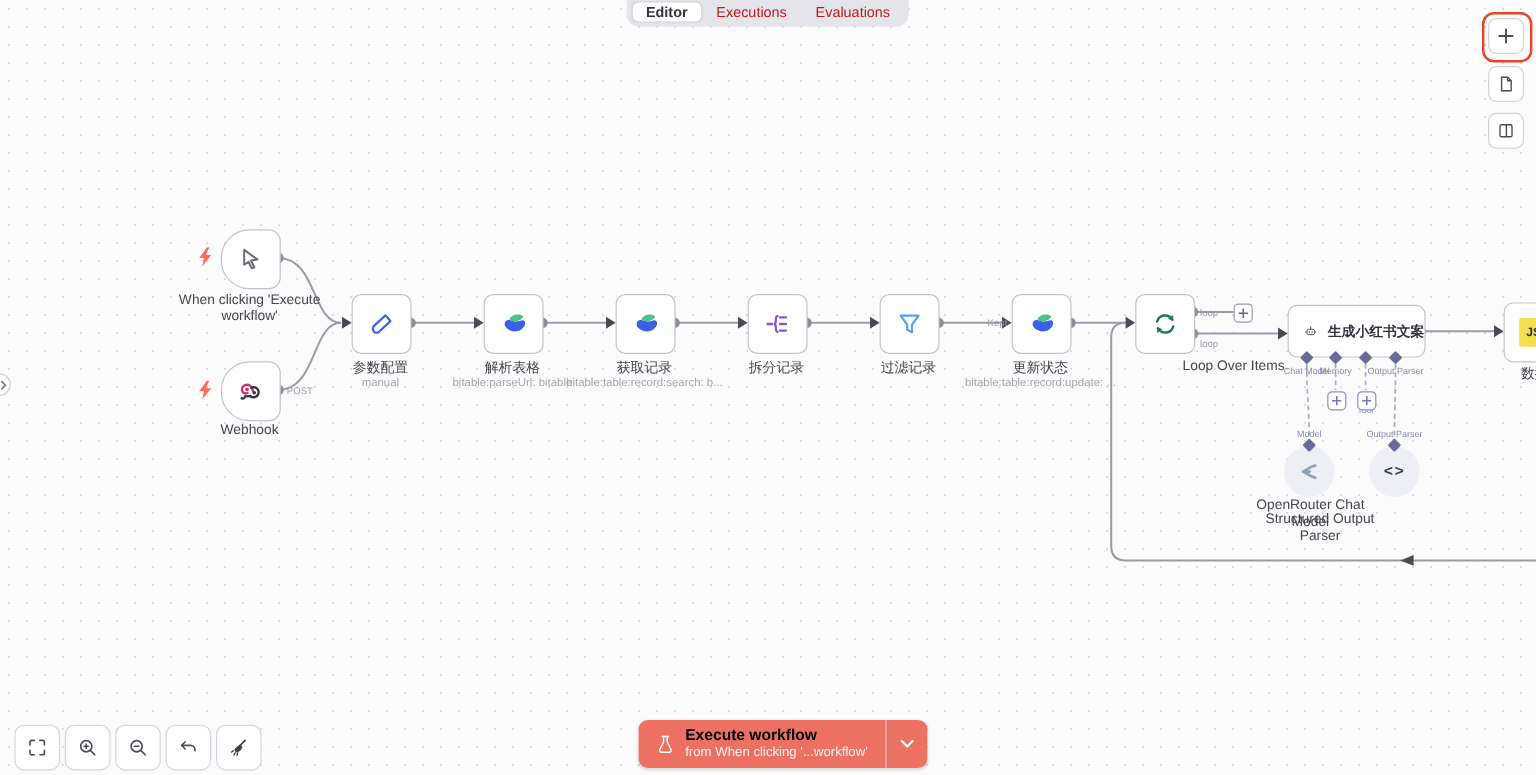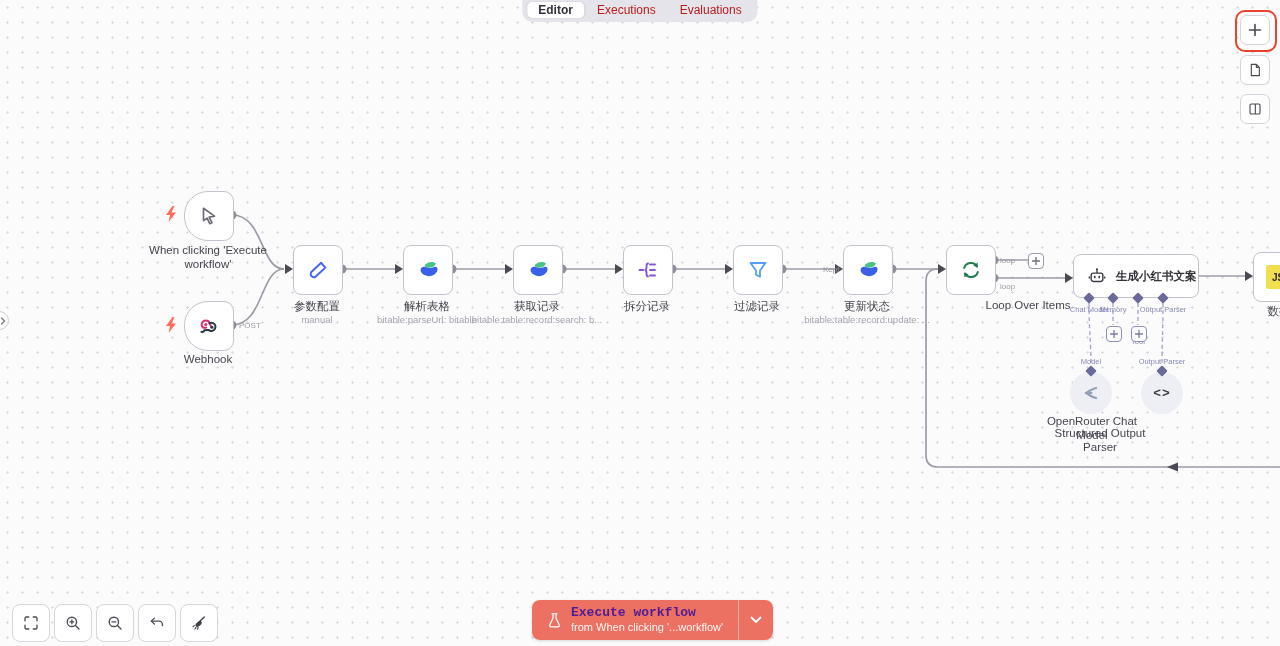"生成小红书文案" .node.wide { width: 126px -> 115px }
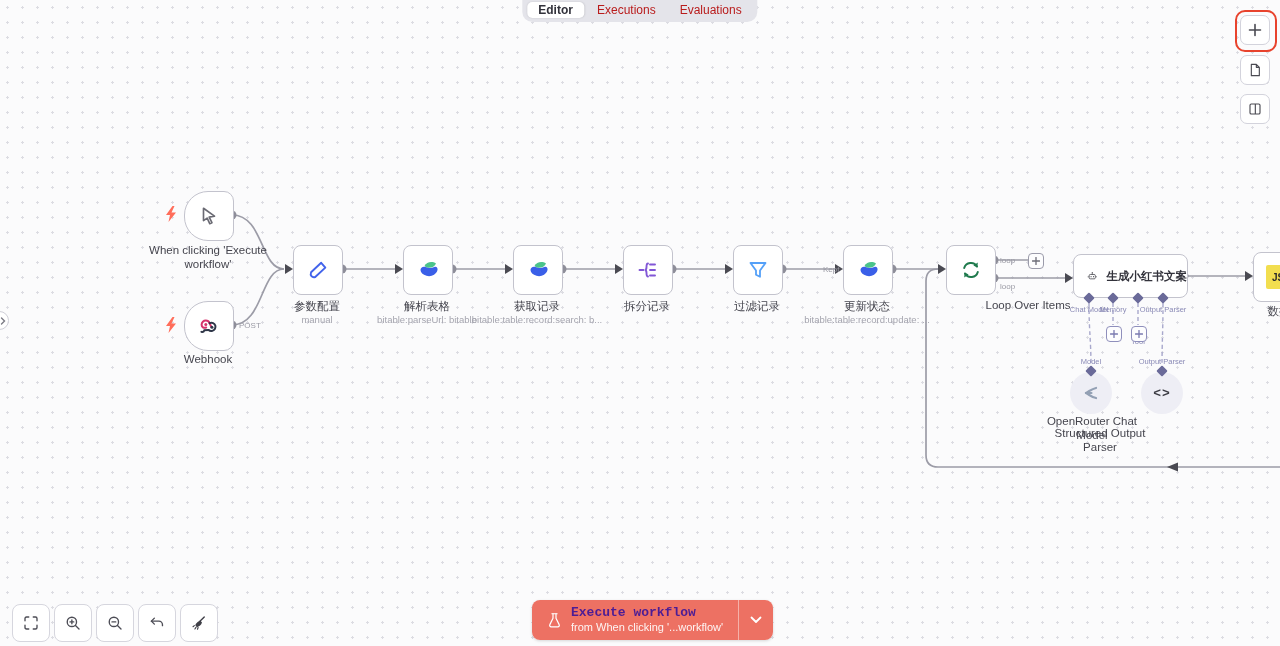"Execute workflow" .exec-title { color: #4c1d95 -> #000000; font-family: Liberation Mono, monospace -> none }
